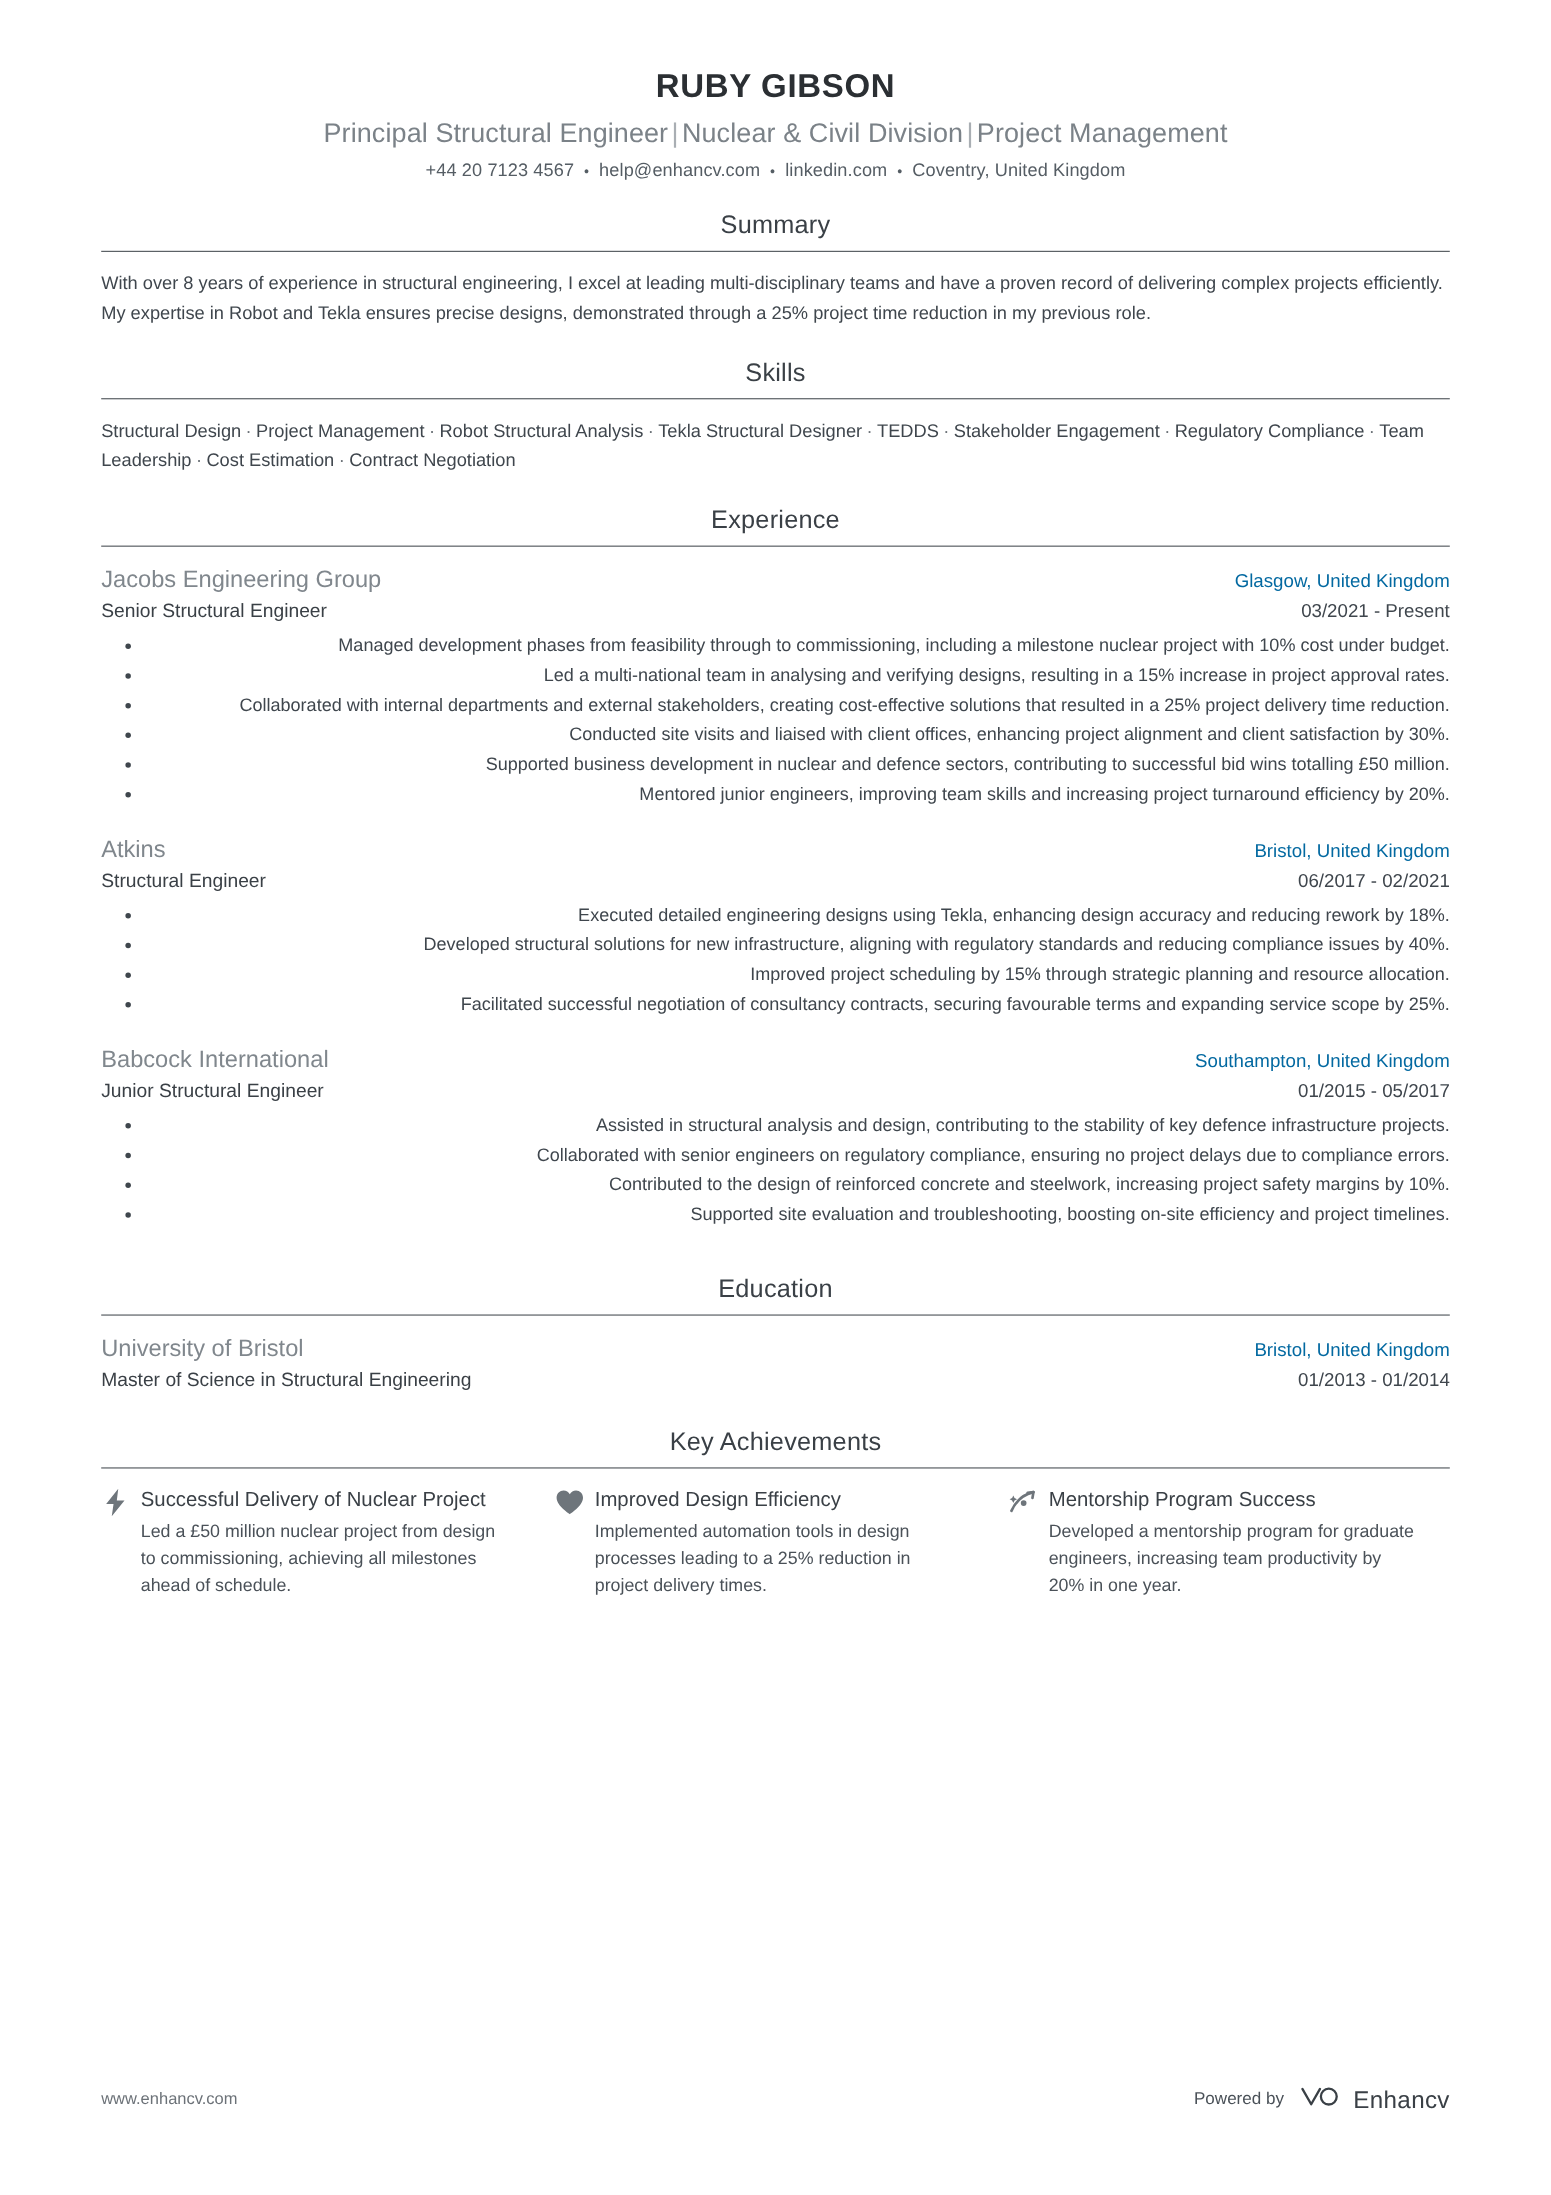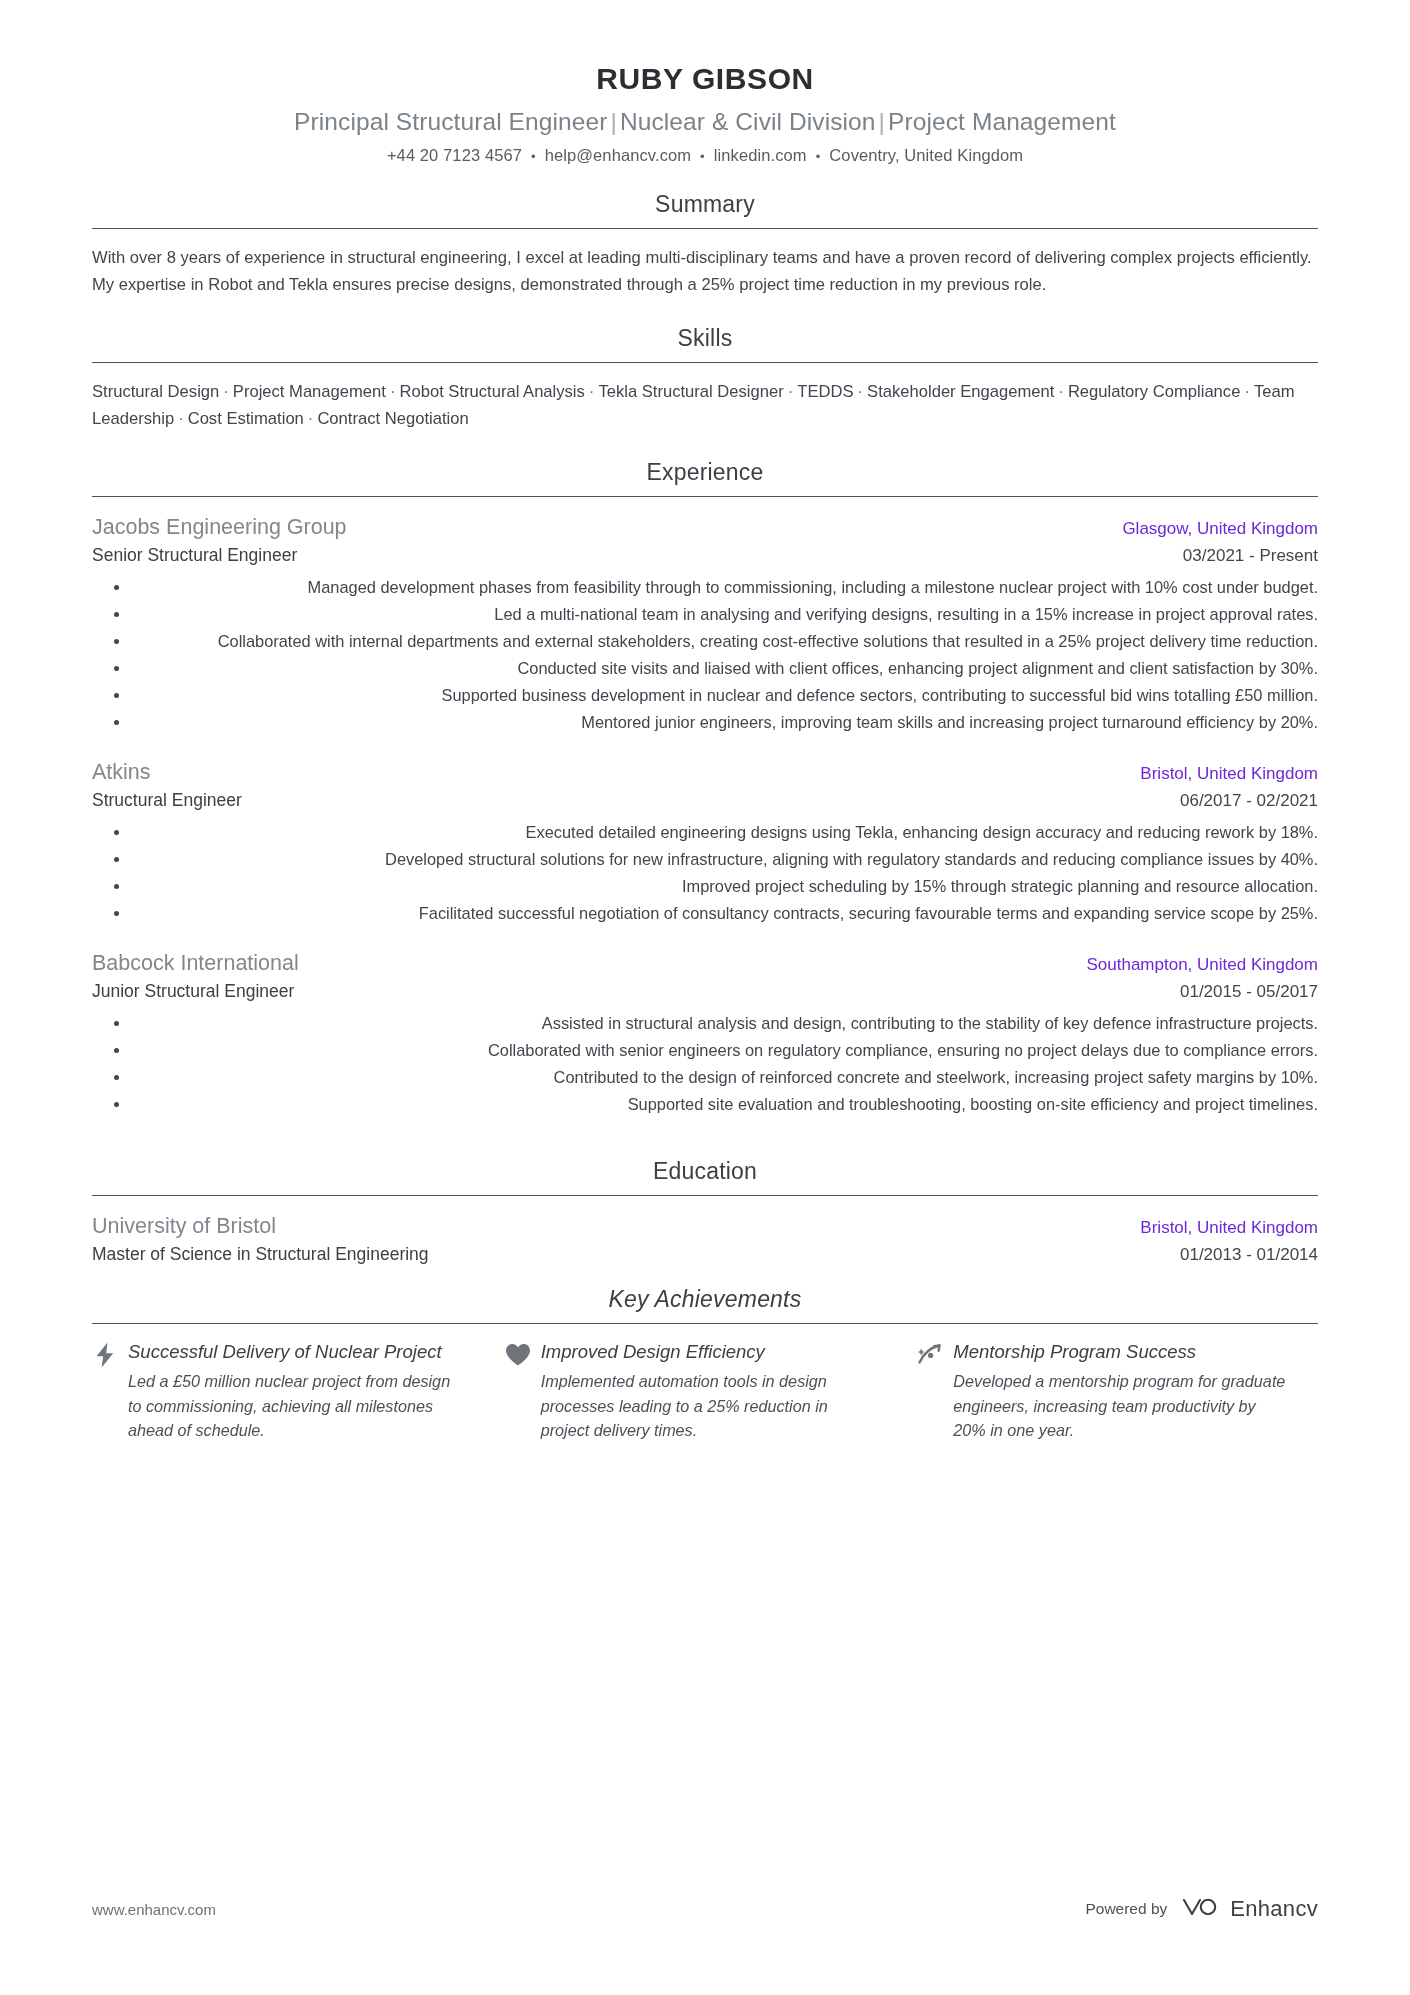"Glasgow, United Kingdom" .entry-loc { color: #6d28d9 -> #0369a1 }
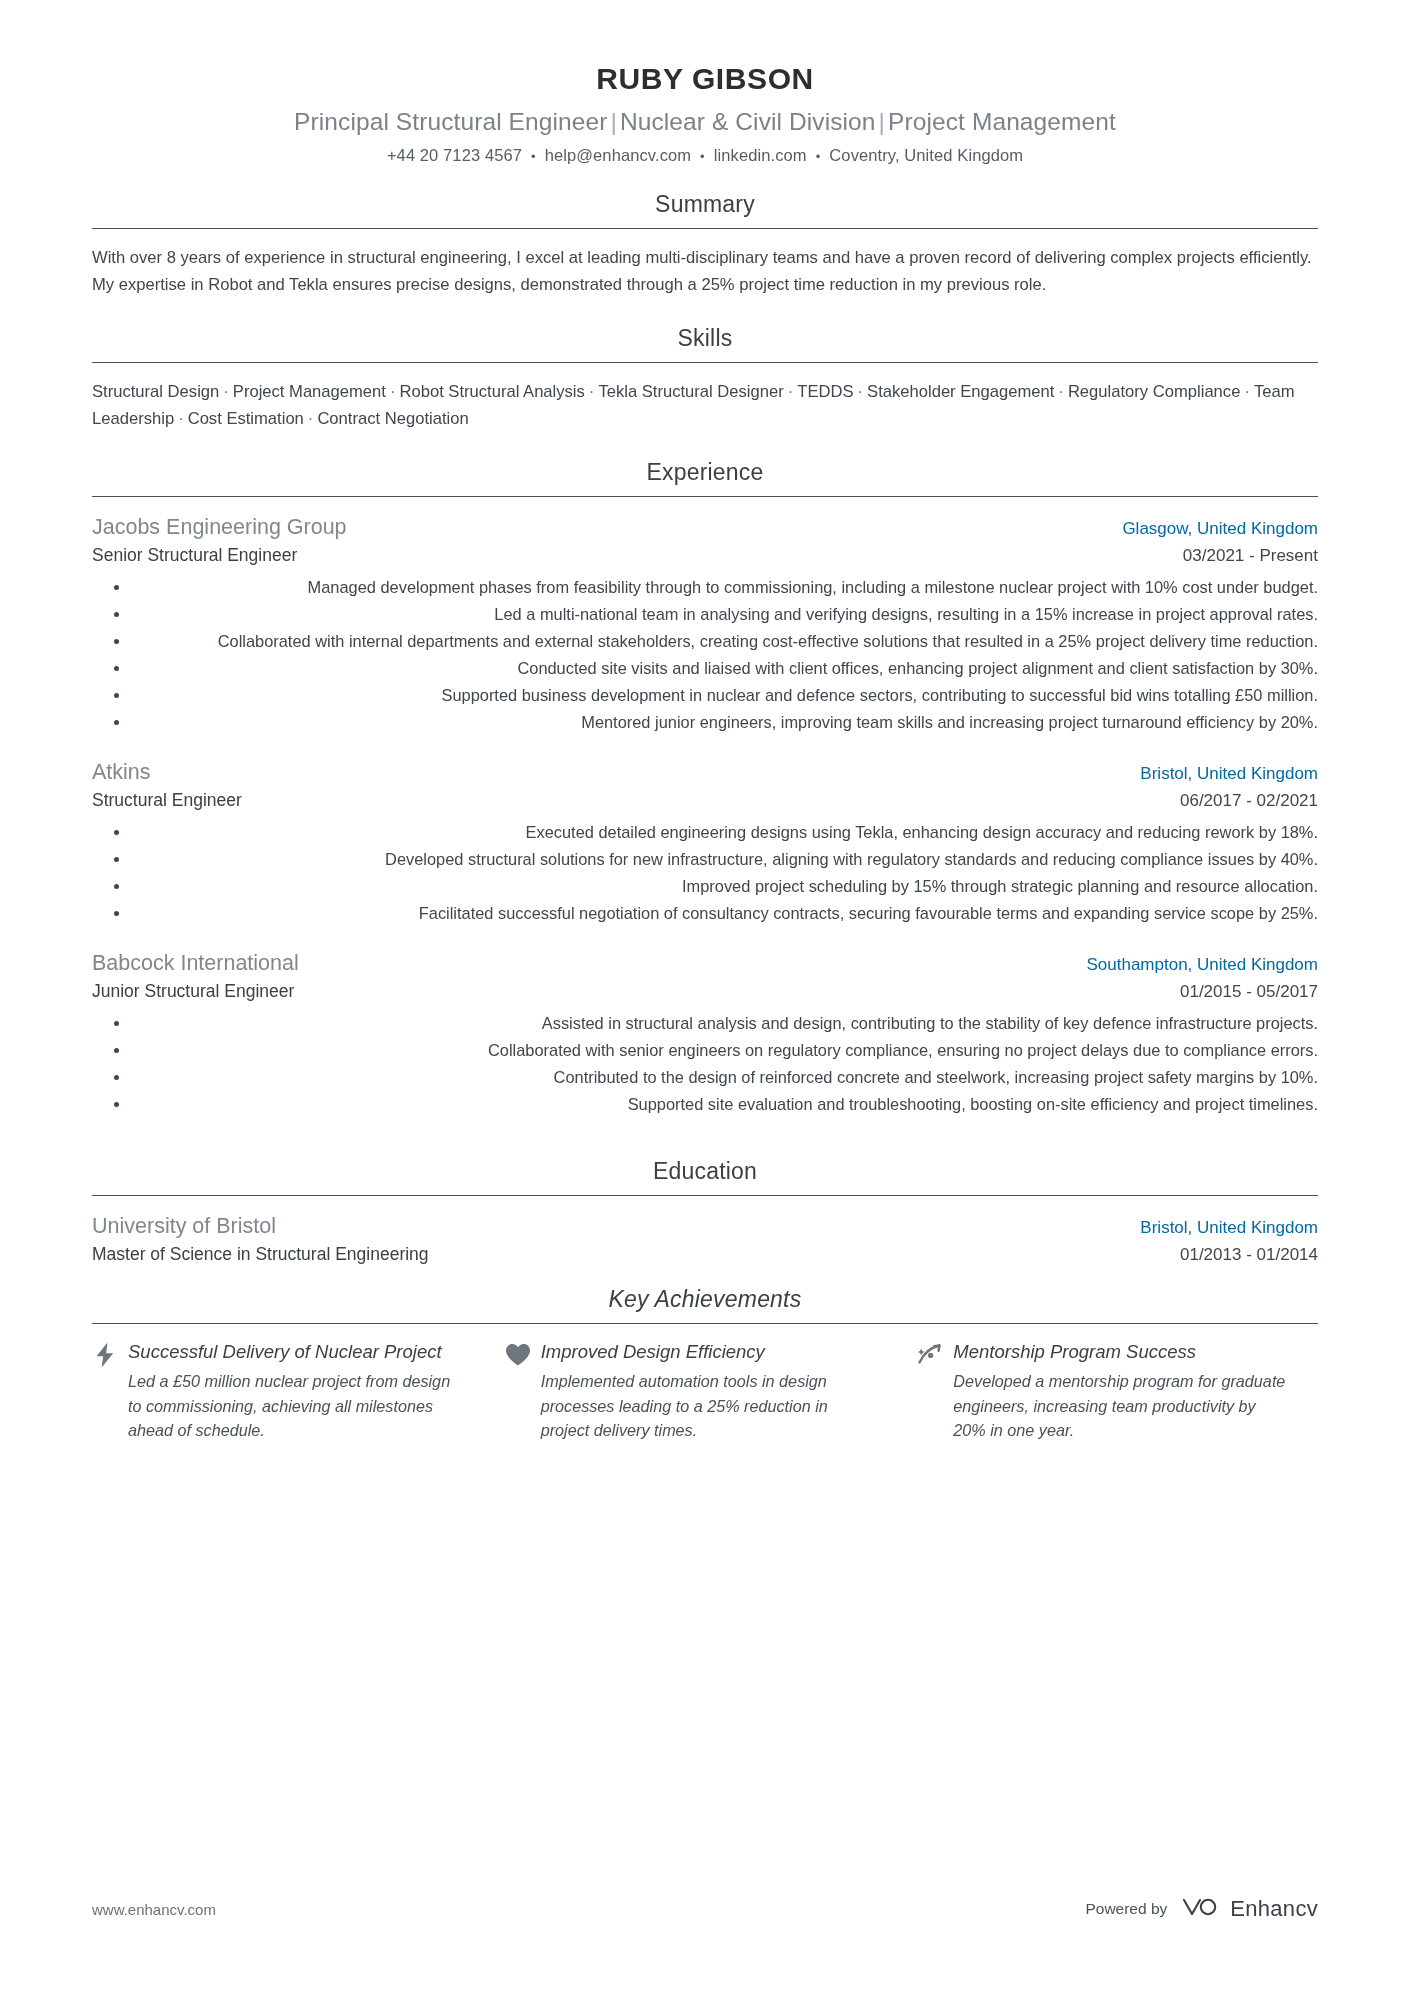"Key Achievements" div.section { font-style: italic -> none; margin-top: 19px -> 30px }
